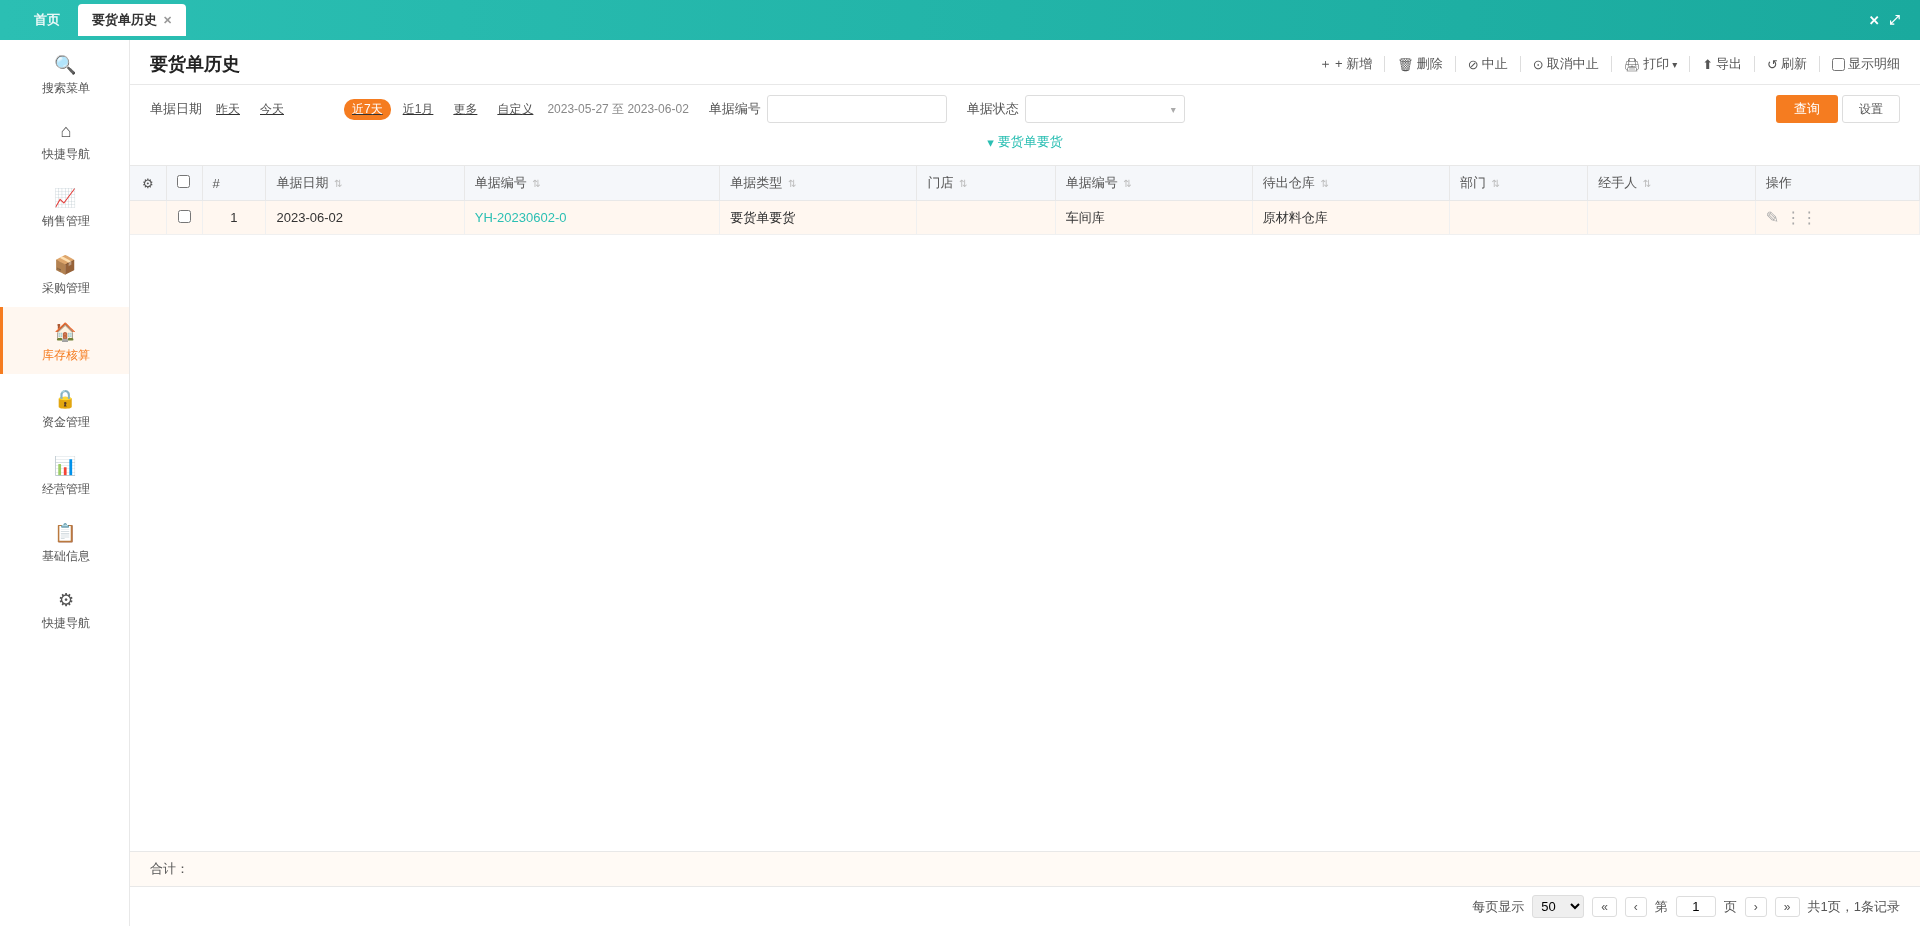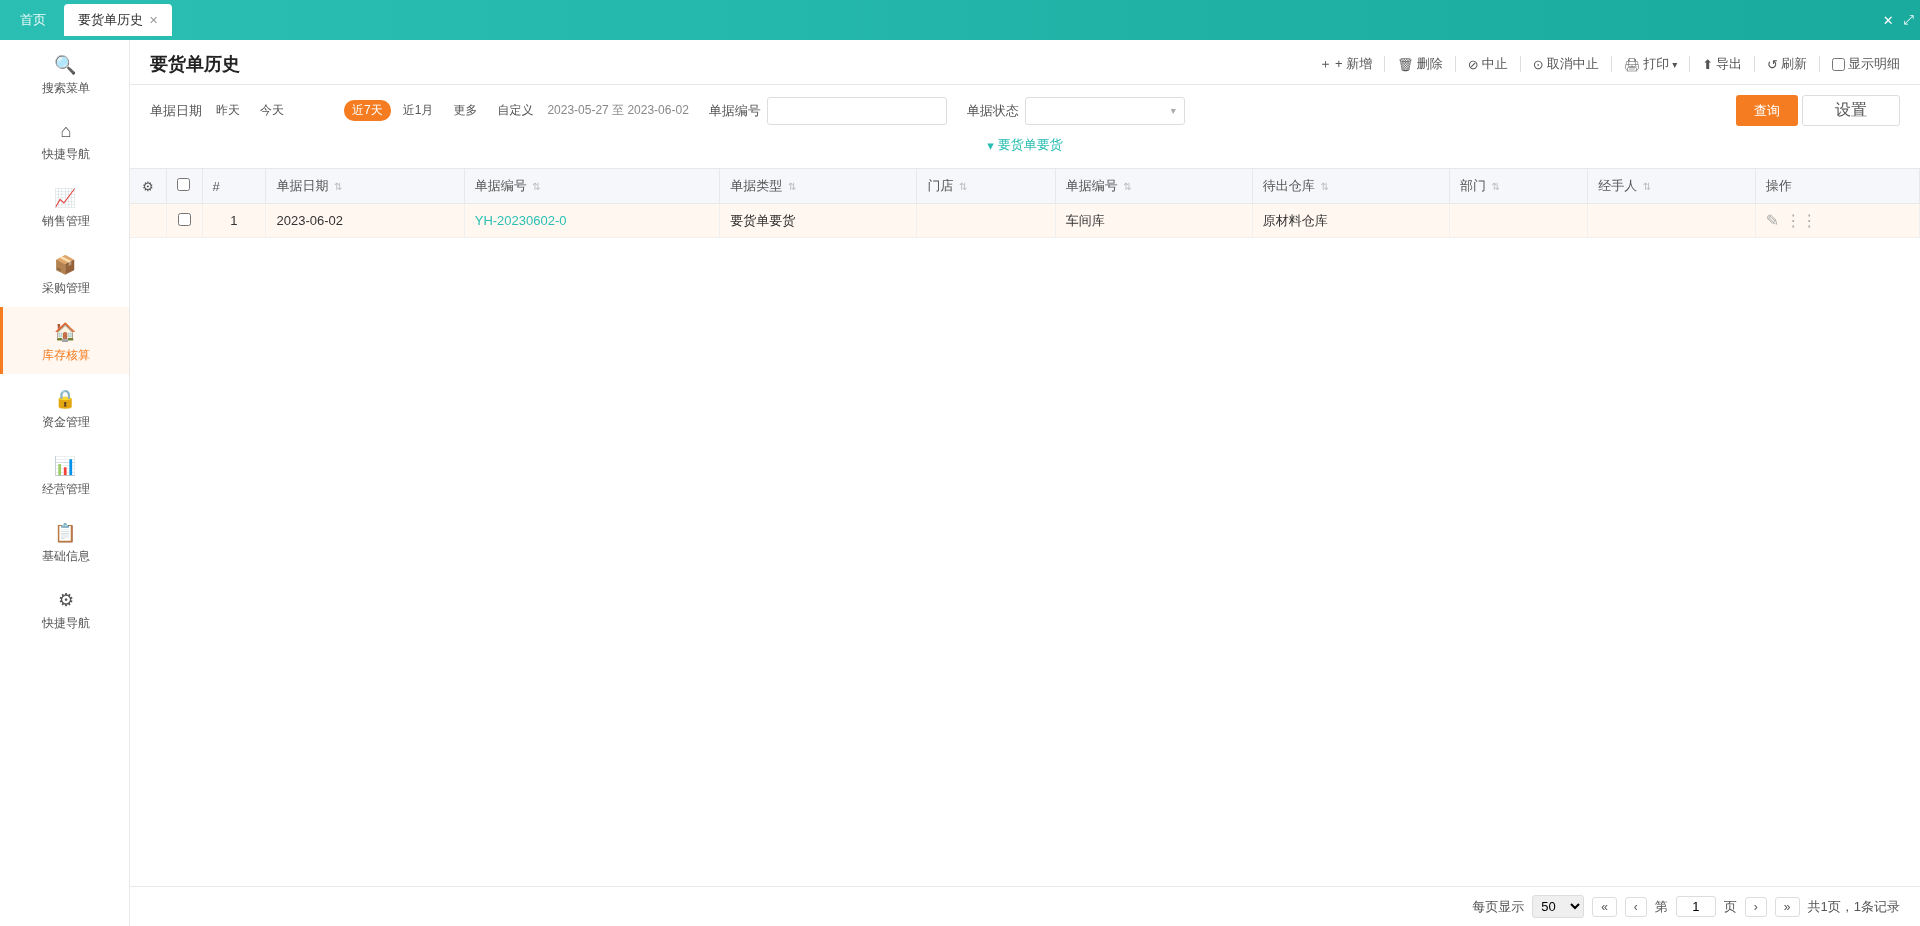"首页" .top-bar { font-weight: none -> bold; padding: 0 6px -> 0 20px }
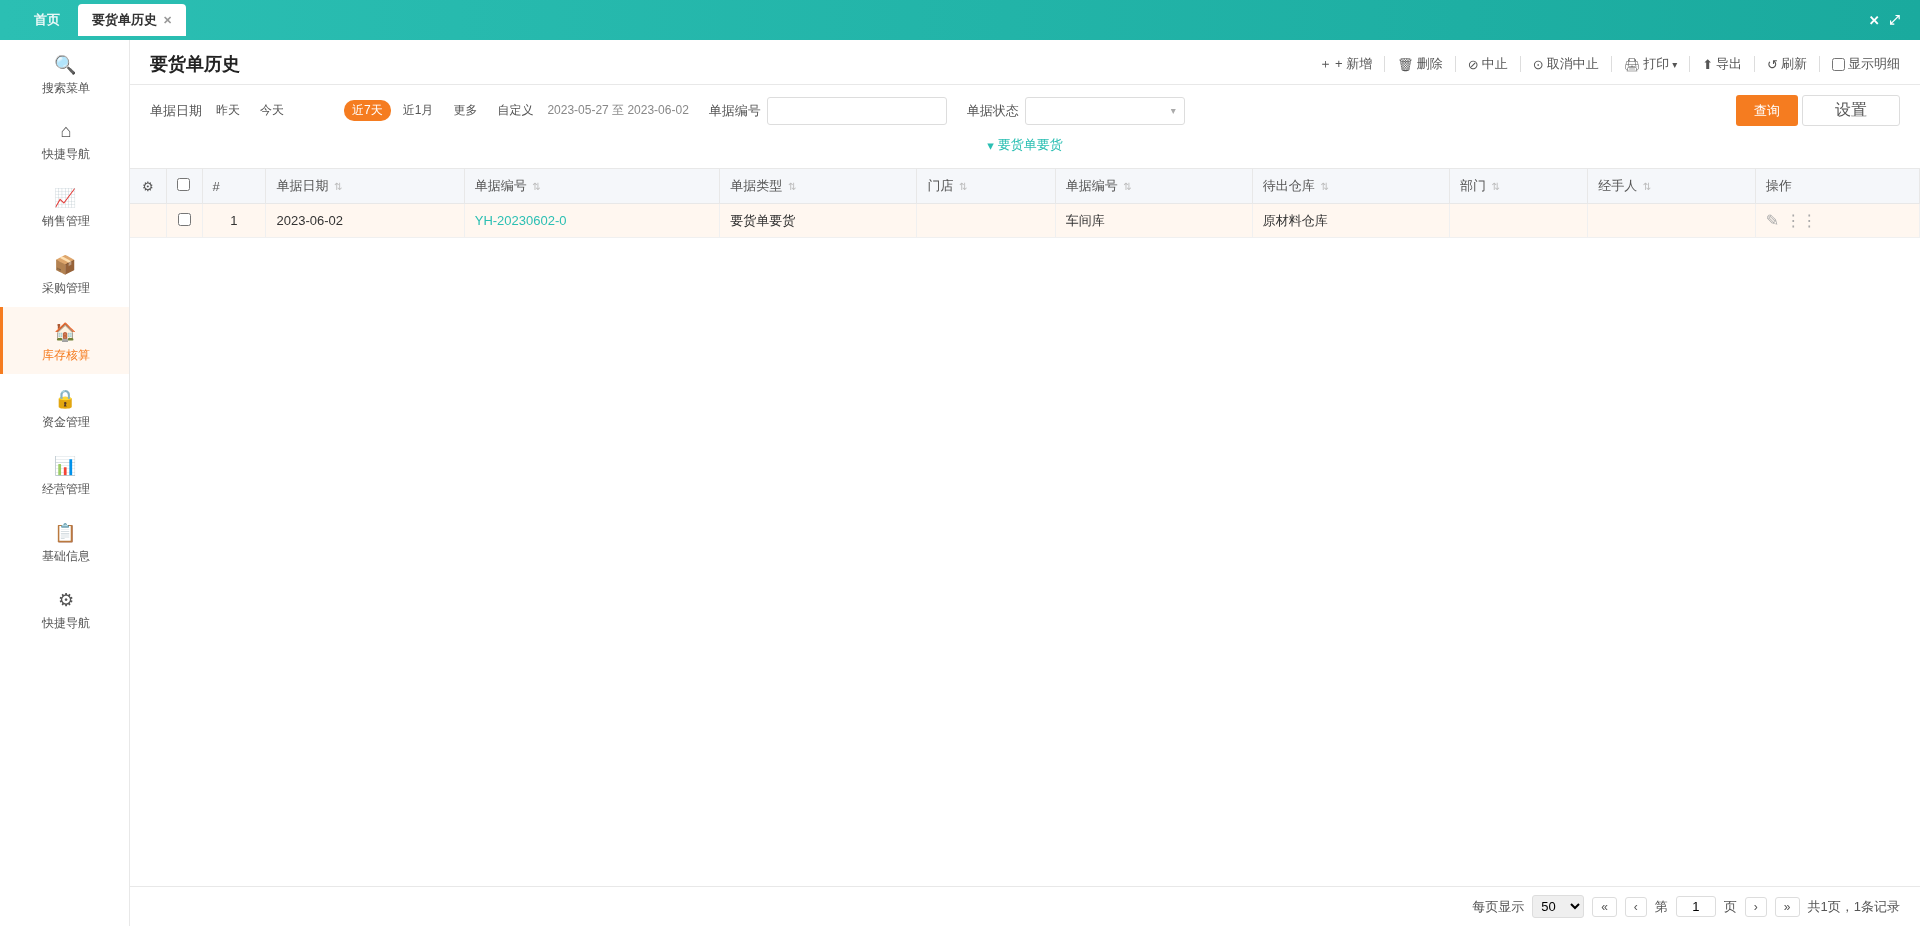"昨天" .date-filters { text-decoration: none -> underline }
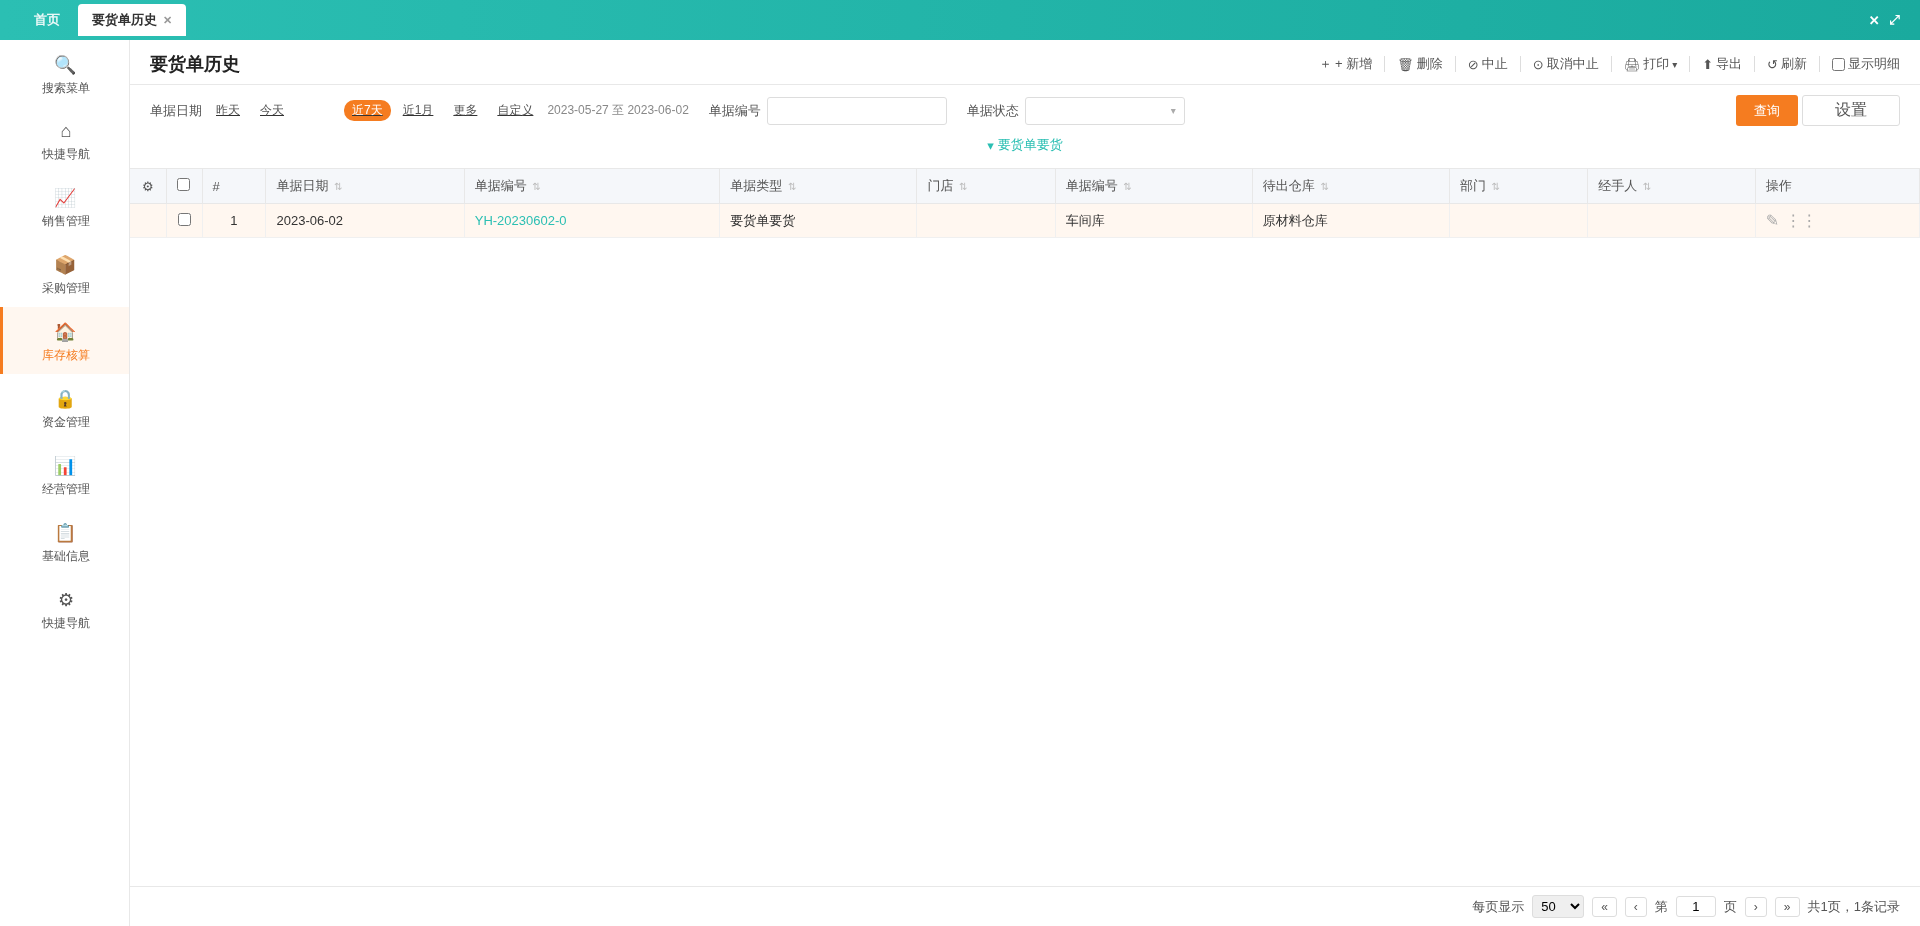"设置" .btn-setting { font-size: 16px -> 12px; padding: 4px 32px -> 4px 16px }
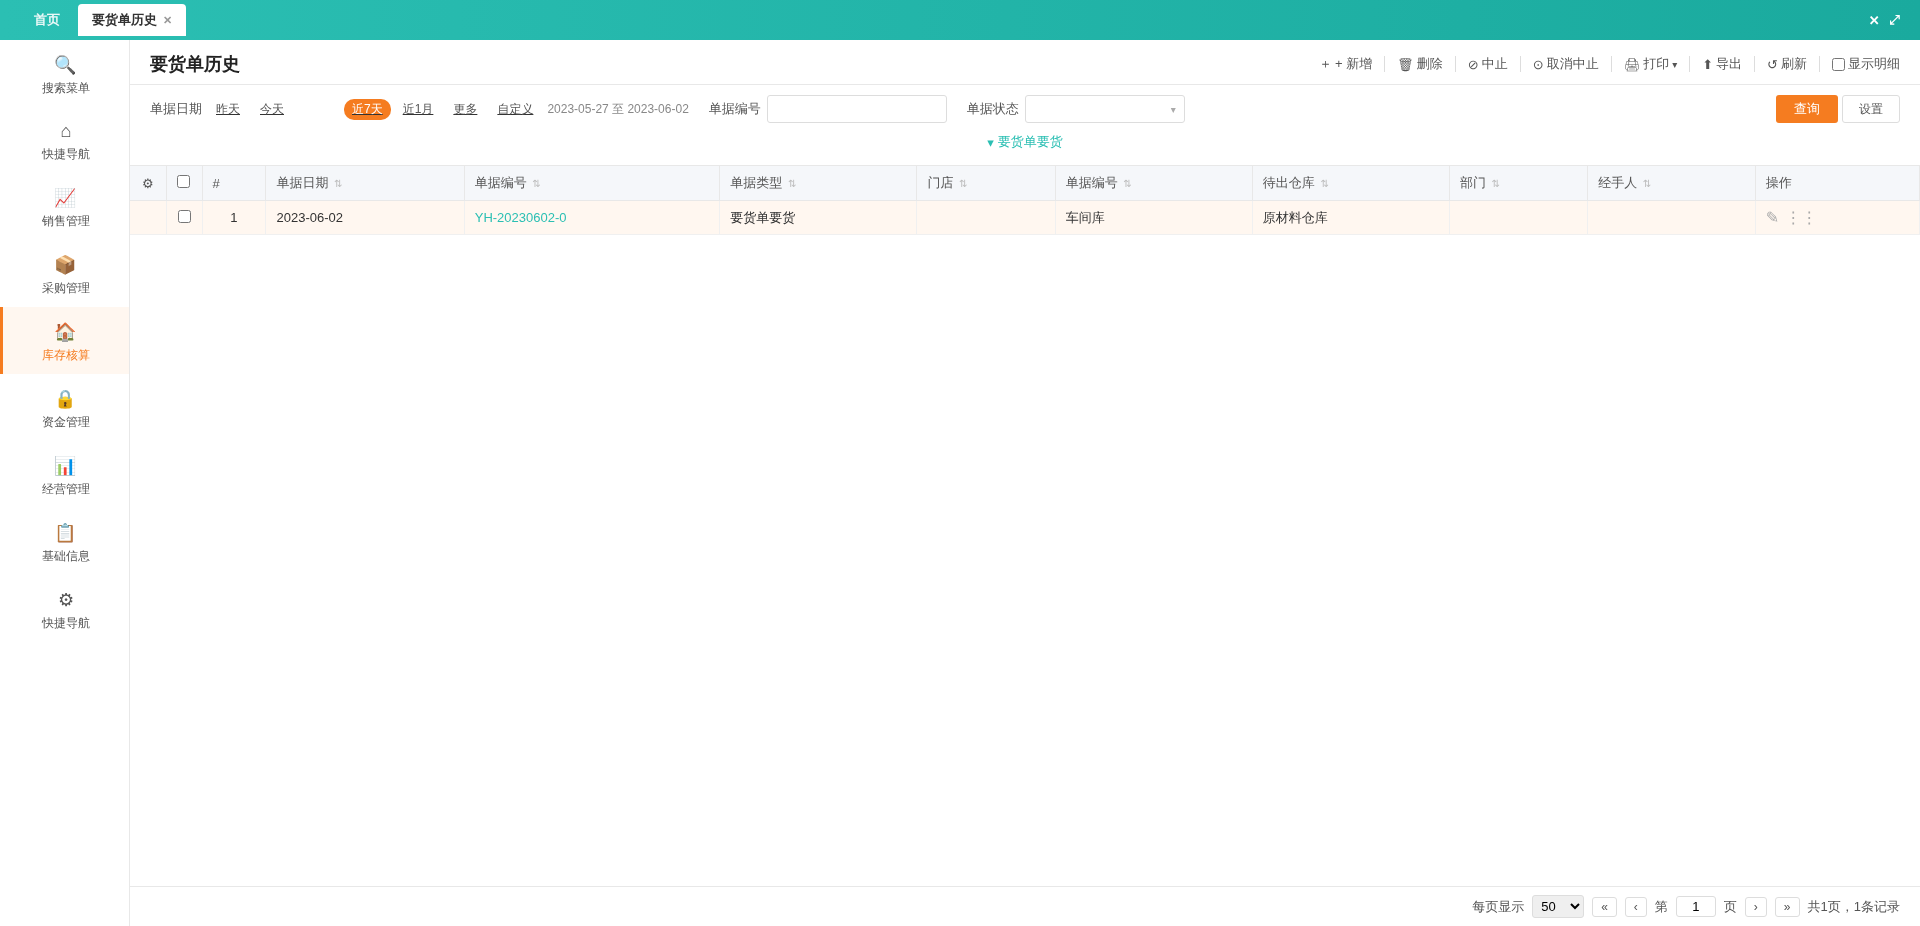"合计：" div.table-summary { html: none -> <div> <span>合计：</span> </div> }
